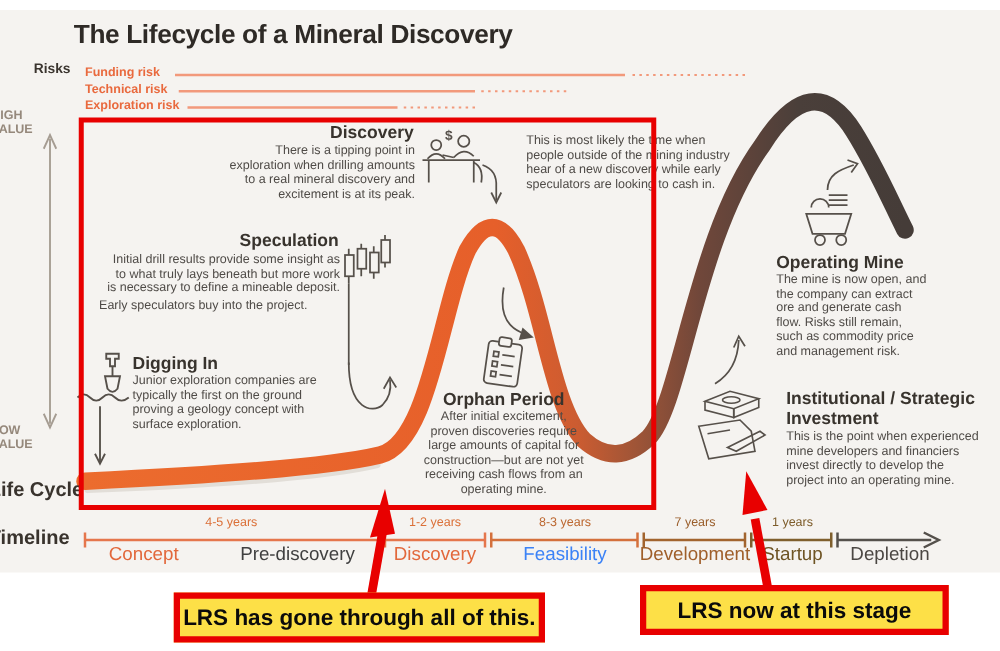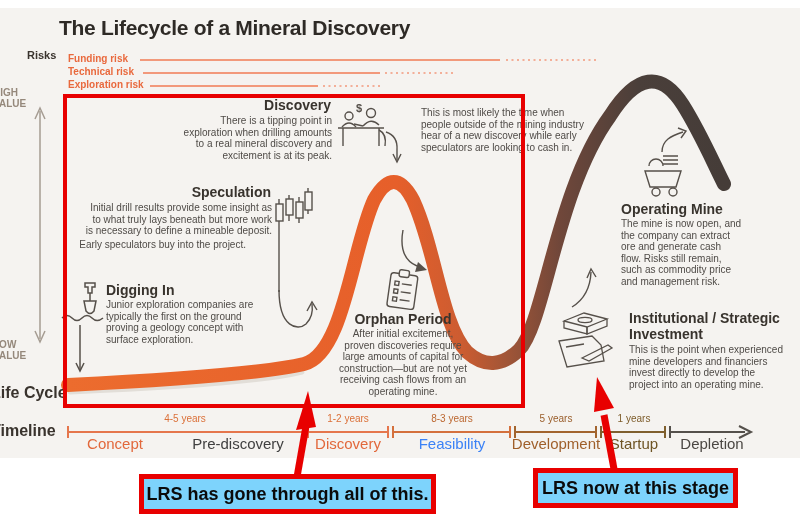"5 years" div.abs { text: 5 -> 7 }
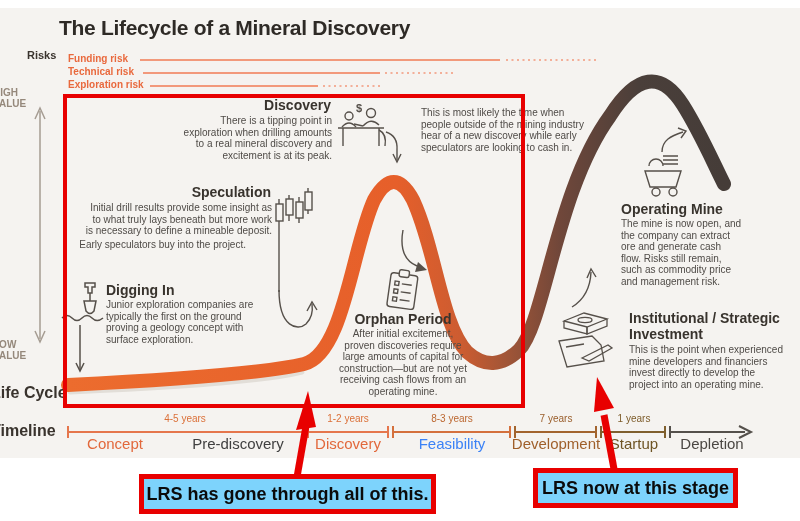"LRS has gone through all" .ann { background: #7dd3fc -> #fde047 }
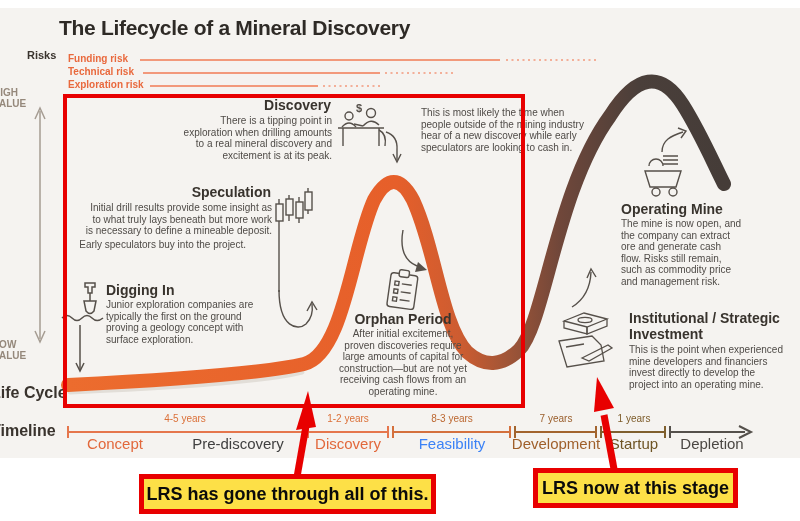"LRS now at this stage" div.abs { margin-left: 21px -> none; width: 205px -> 247px }
